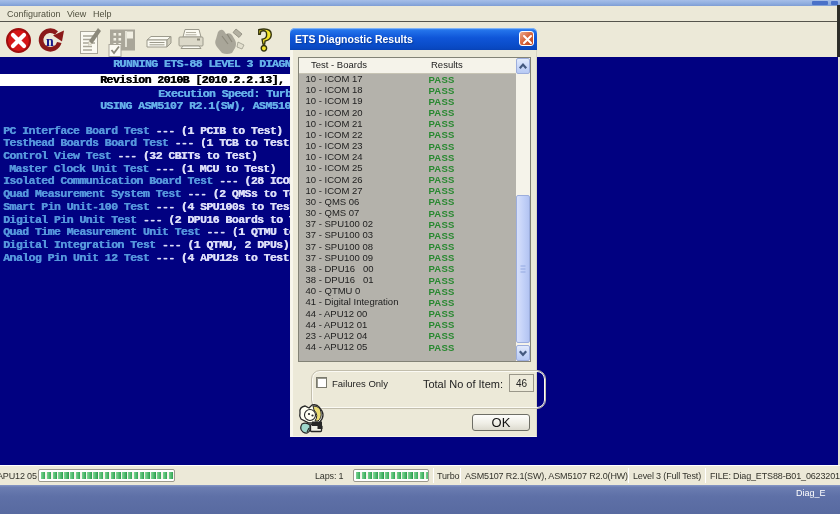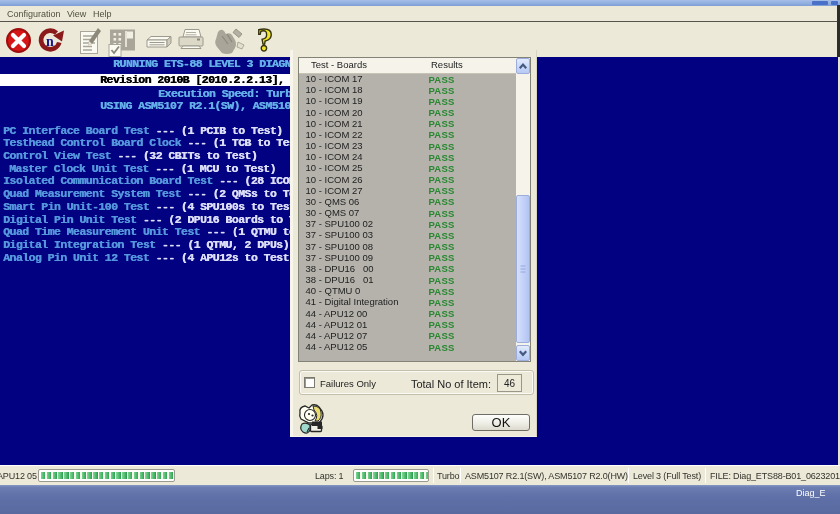"ETS Diagnostic Results" div.abs { html: none -> <div> <span>ETS Diagnostic Results</span> <div> <svg> <path></path> </svg> </div> </div> }
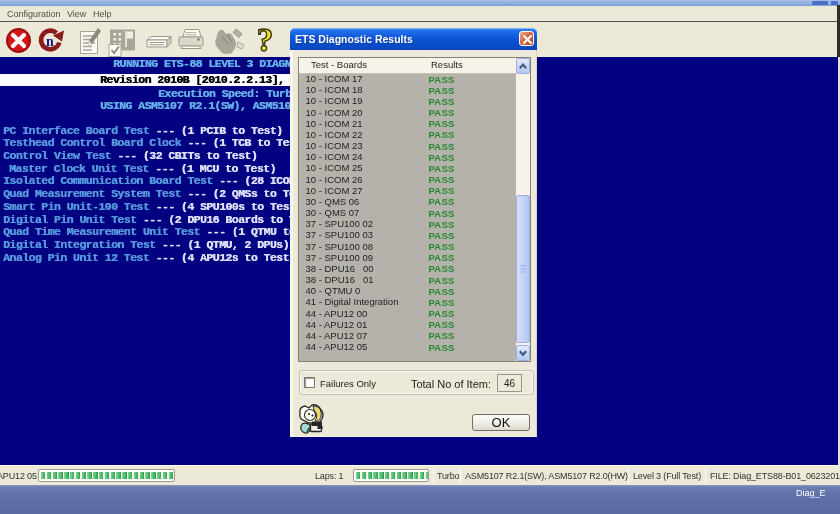"Testhead Control Board Clock" span.c2 { text: Control Board Clock -> Boards Board Test }
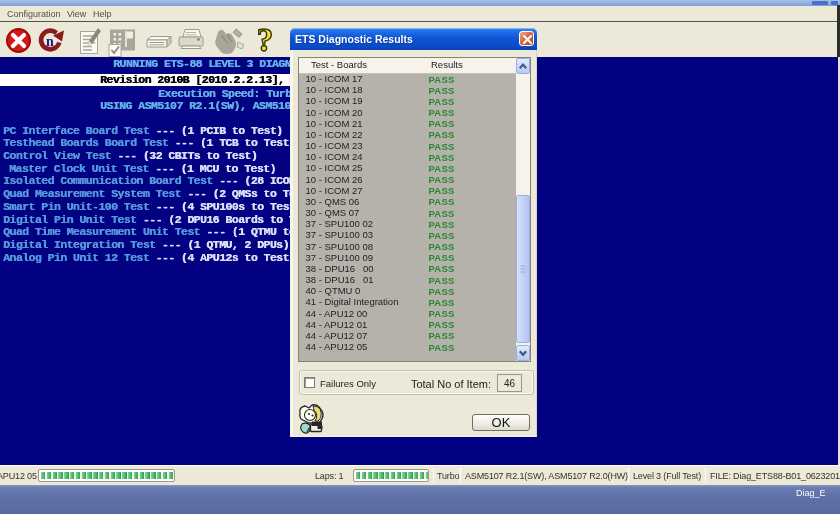"44 - APU12 07" span.nm { text: 44 - APU12 07 -> 23 - APU12 04 }
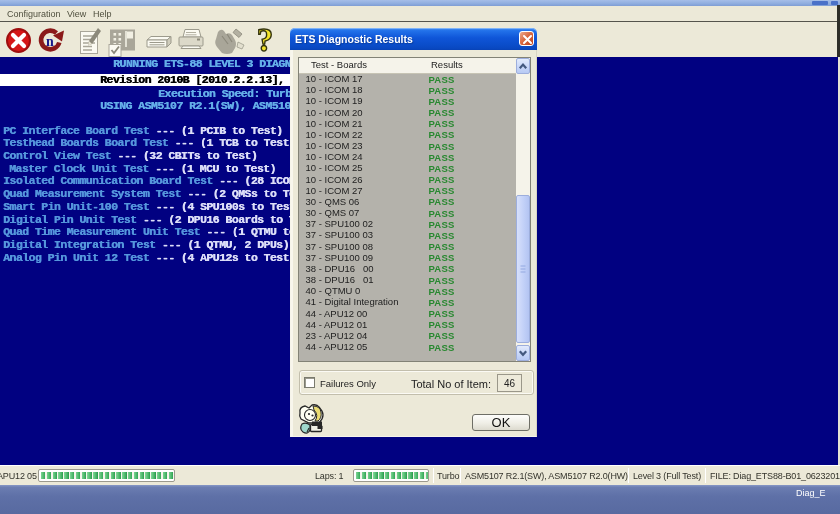"Failures Only" #grp { border-radius: 3px -> 9px; height: 25px -> 39px; left: 8px -> 20px }
